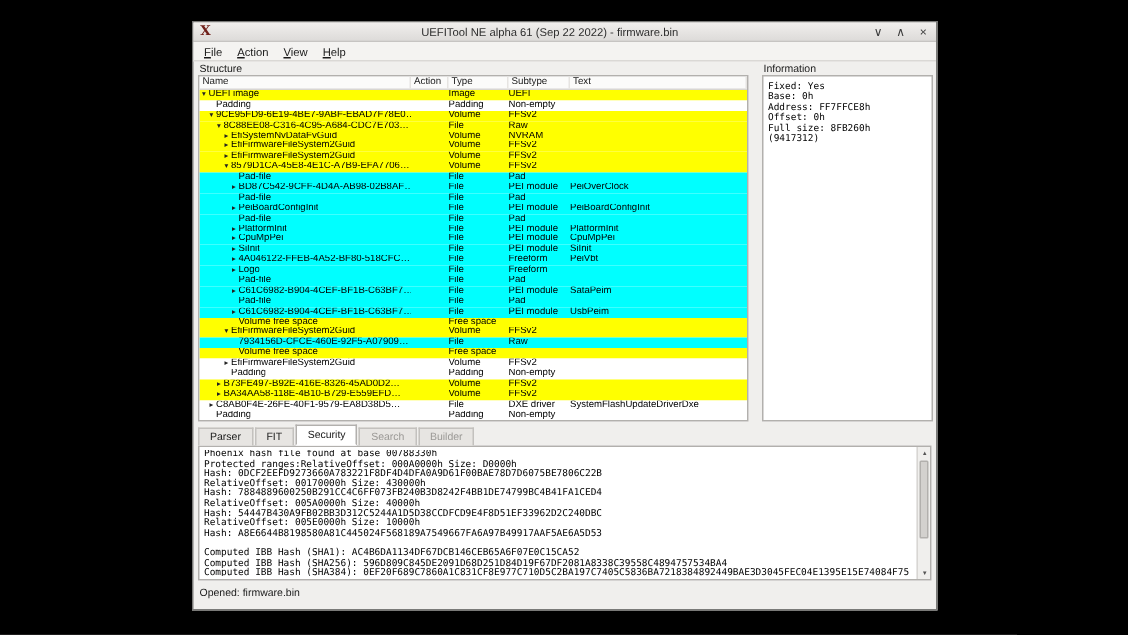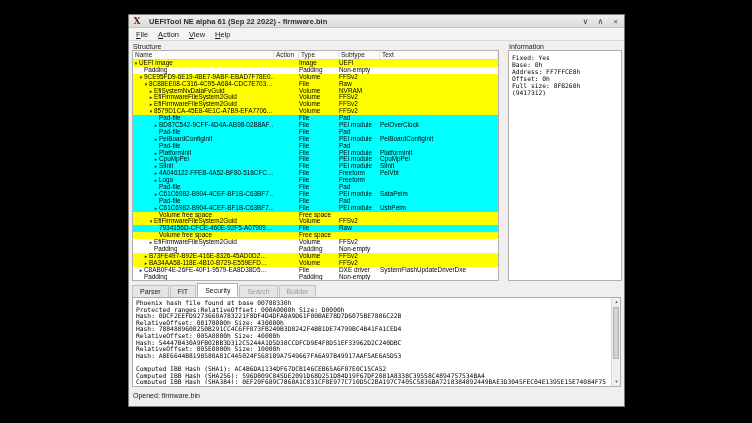"UEFITool NE alpha 61 (Sep" .title { font-weight: bold -> normal; text-align: none -> center }
